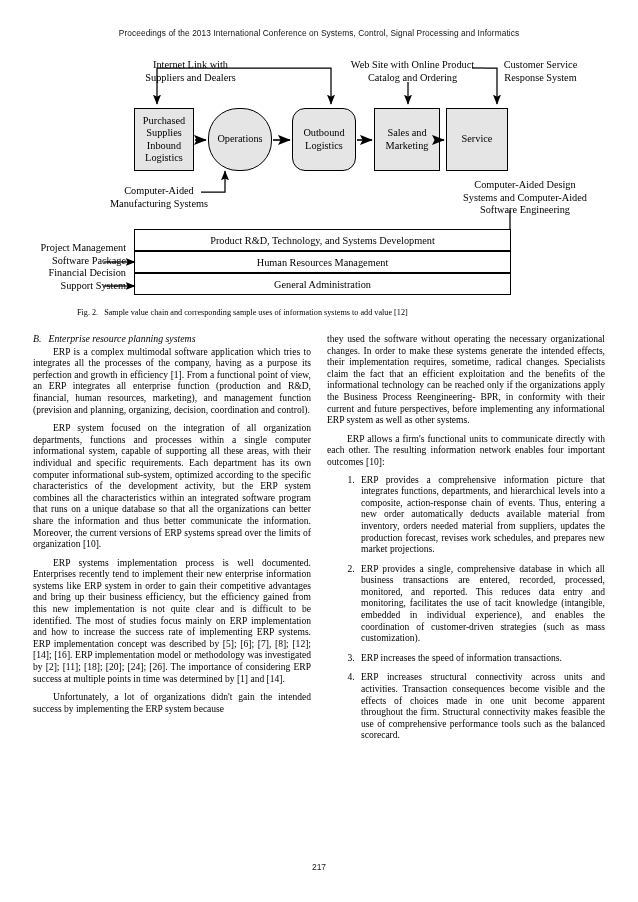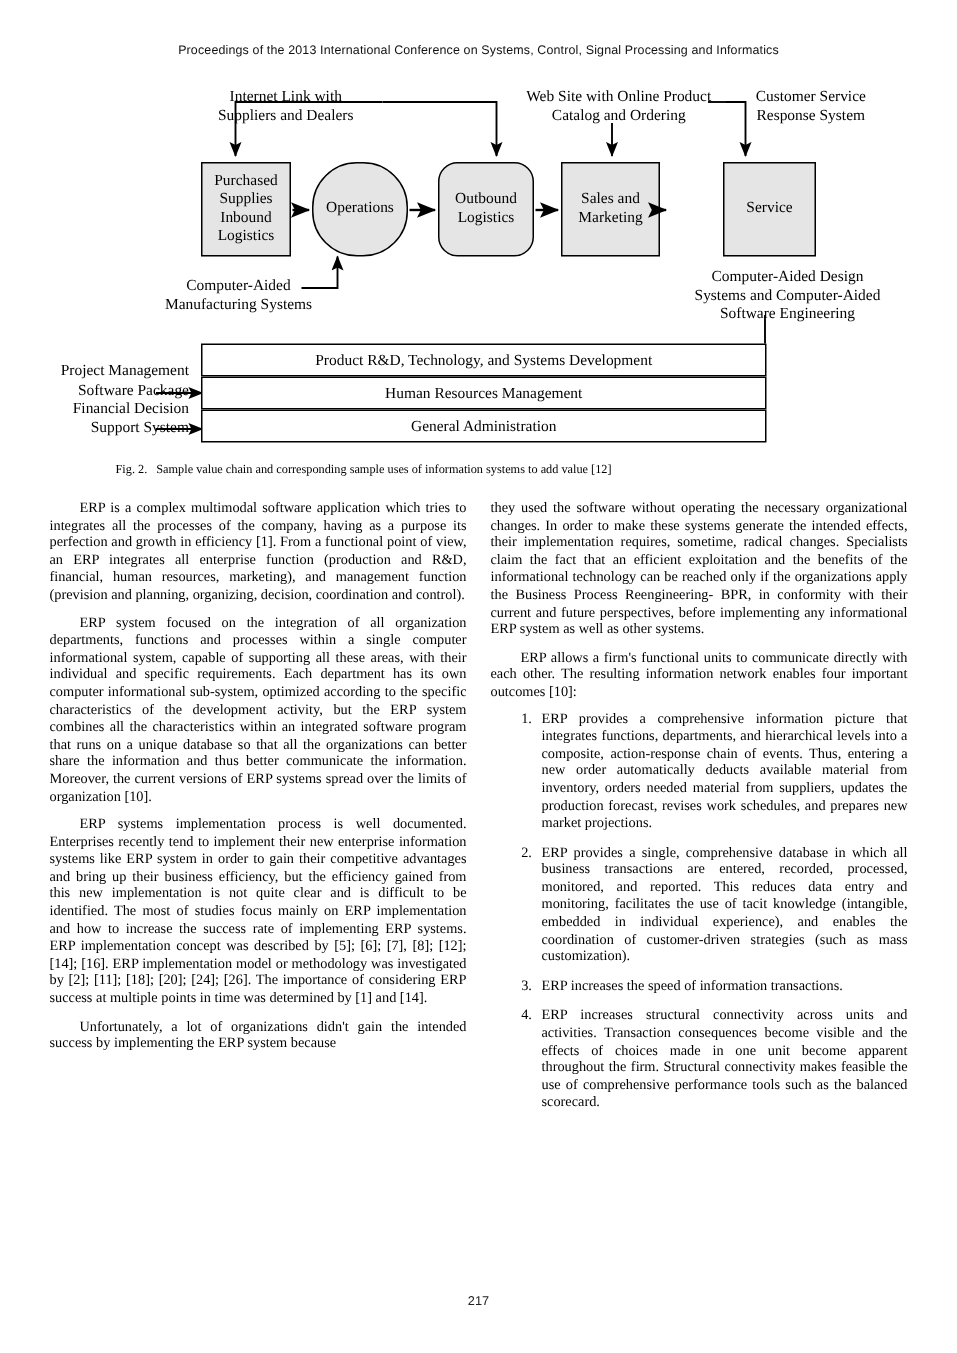"Service" div.vbox { margin-left: 36px -> none }
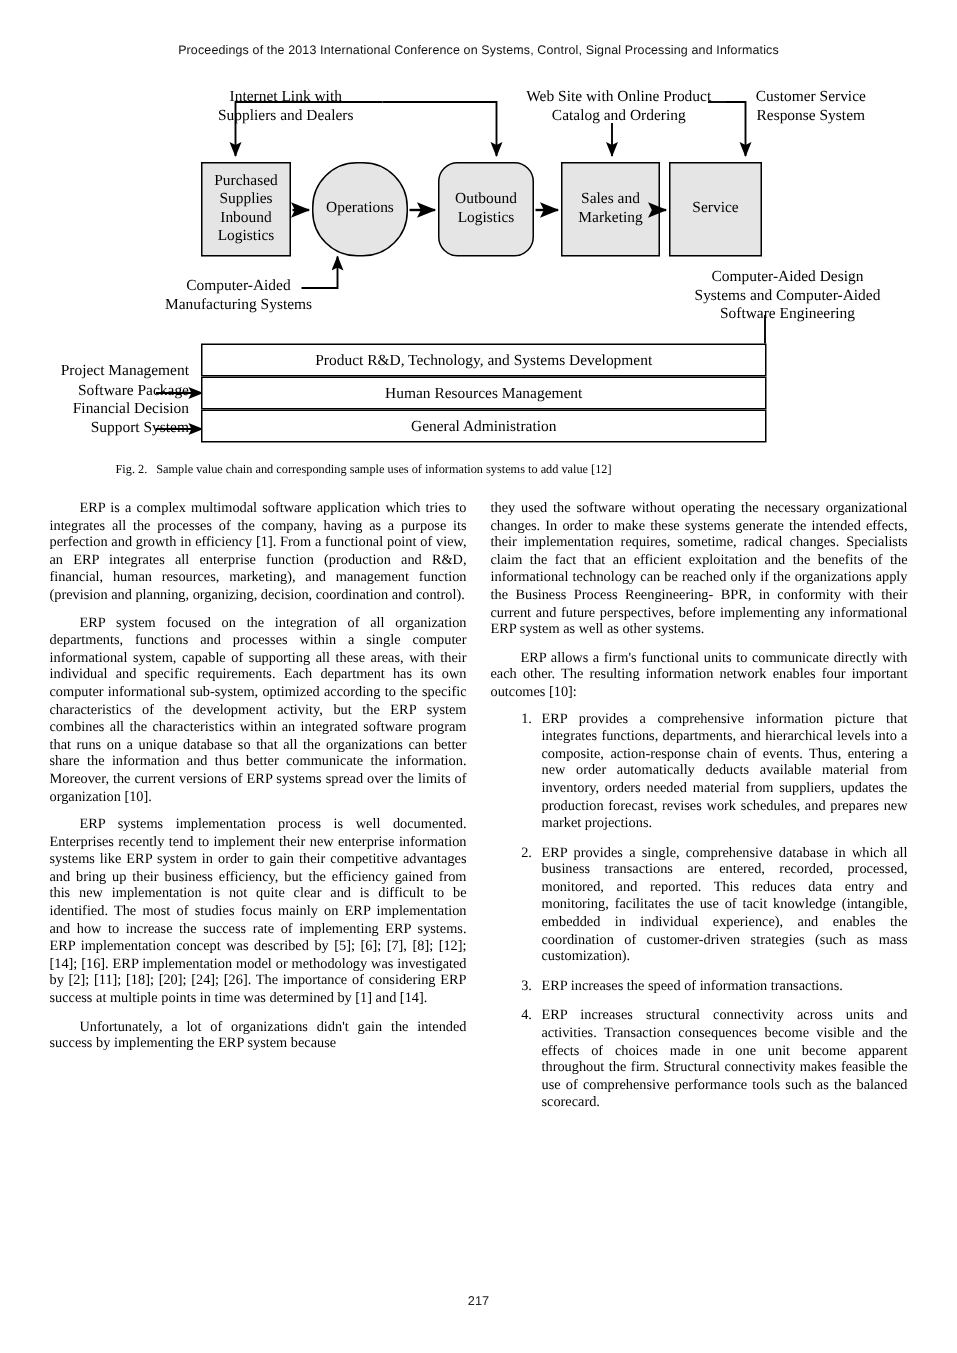"B. Enterprise resource planning systems" div.sec-head { html: none -> <div> <span>B.</span><span>Enterprise resource planning systems</span> </div> }
